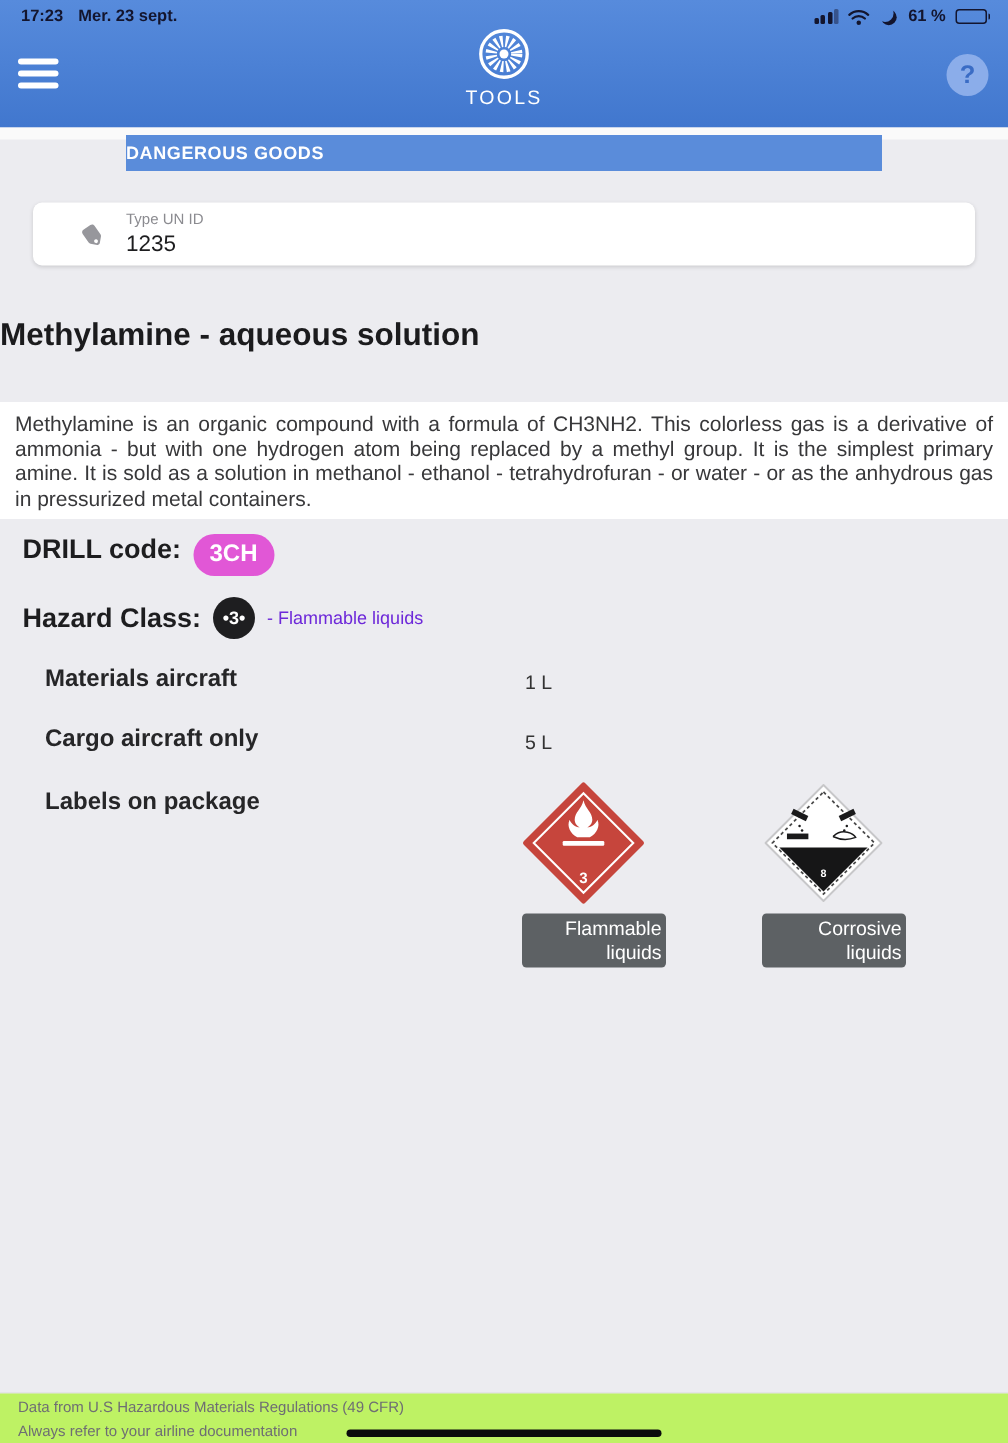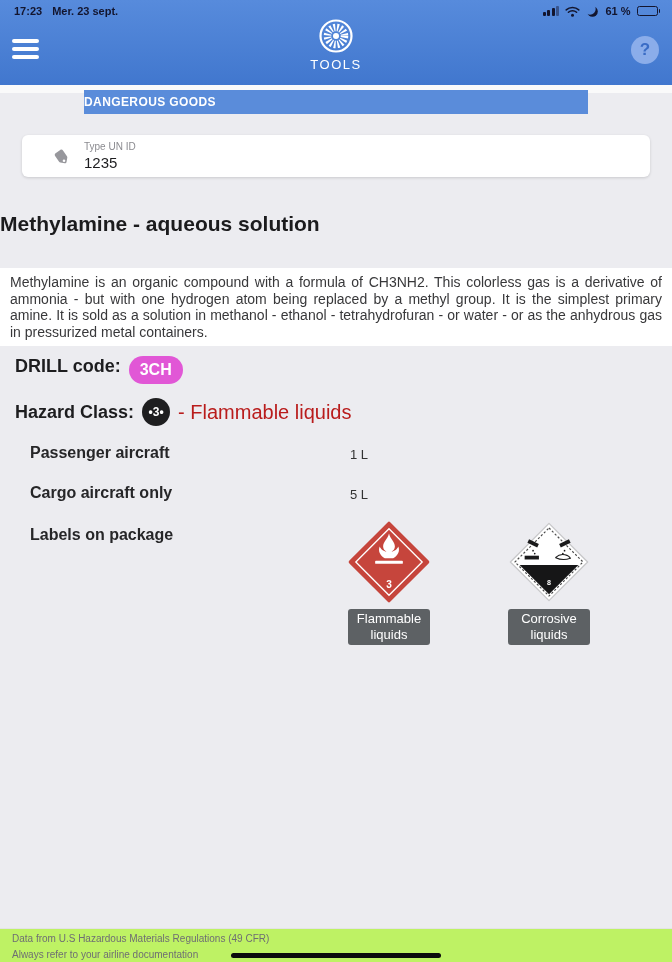"- Flammable liquids" .hazard-name { color: #b91c1c -> #6d28d9; font-size: 20px -> 12px }
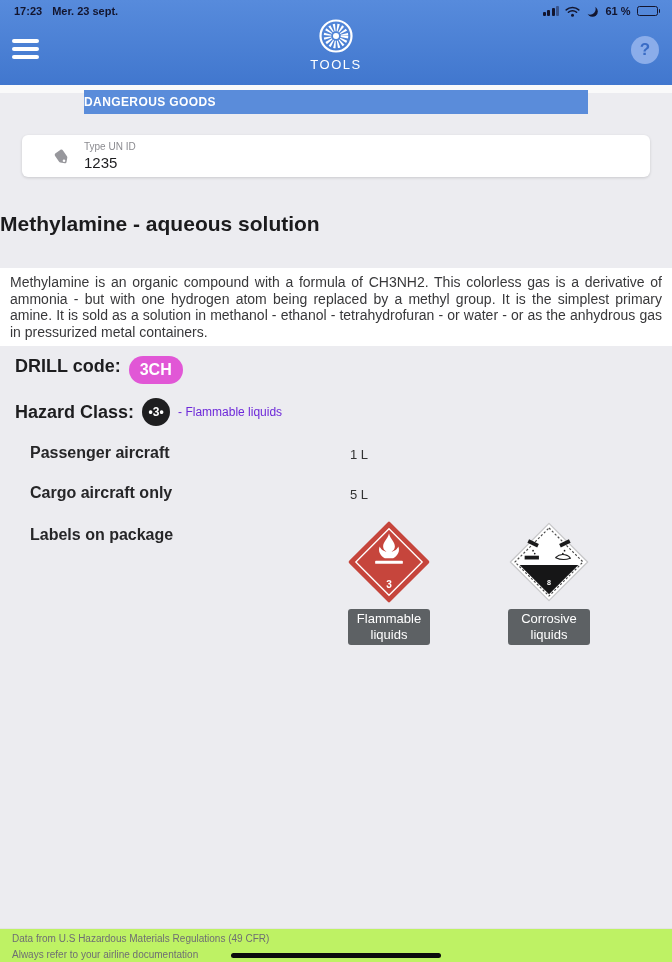"Passenger aircraft" div.info-row-label { text: Passenger -> Materials }
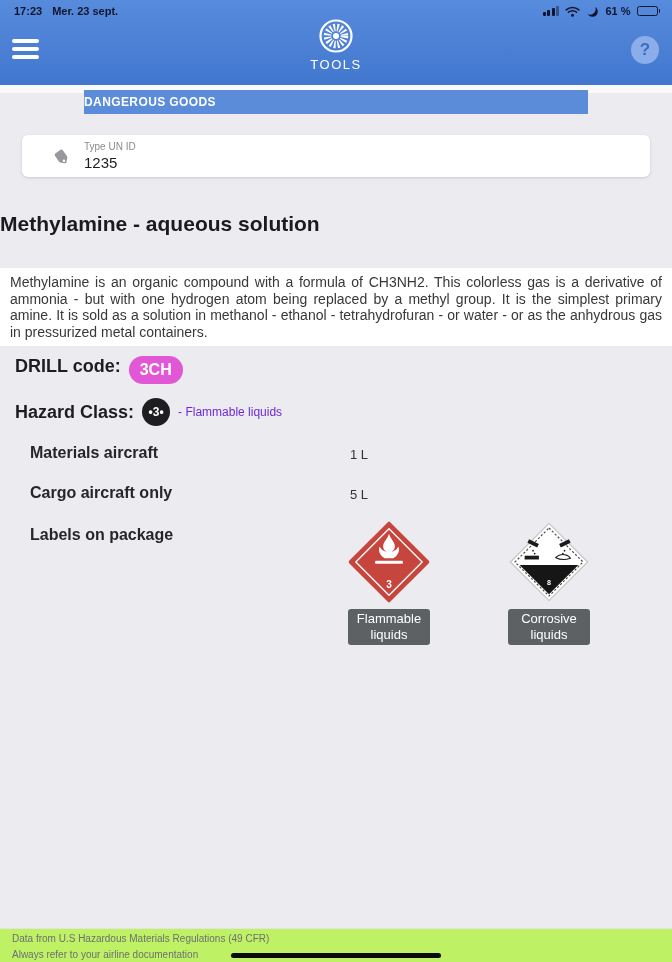"Flammable liquids" .pkg-label { text-align: center -> right; width: 82px -> 96px }
